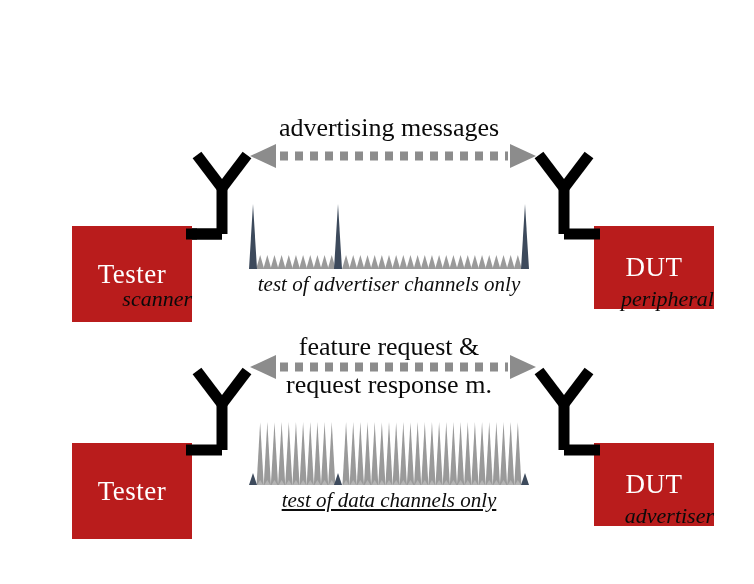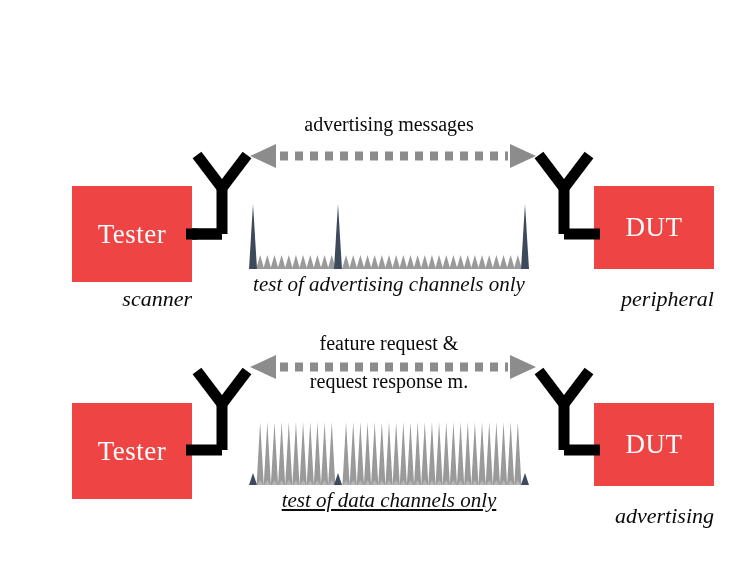"advertising messages" .arrow-label { font-size: 20px -> 26px }
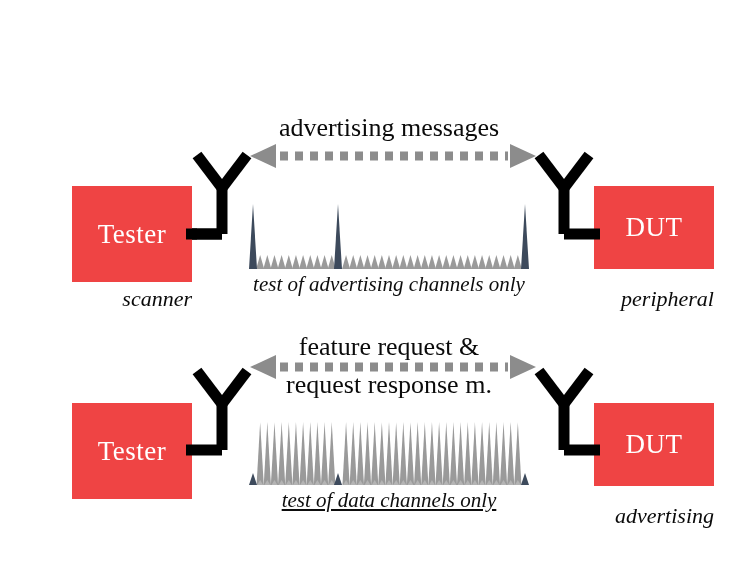"Tester" .box { background: #ef4444 -> #b91c1c; margin-top: none -> 40px }
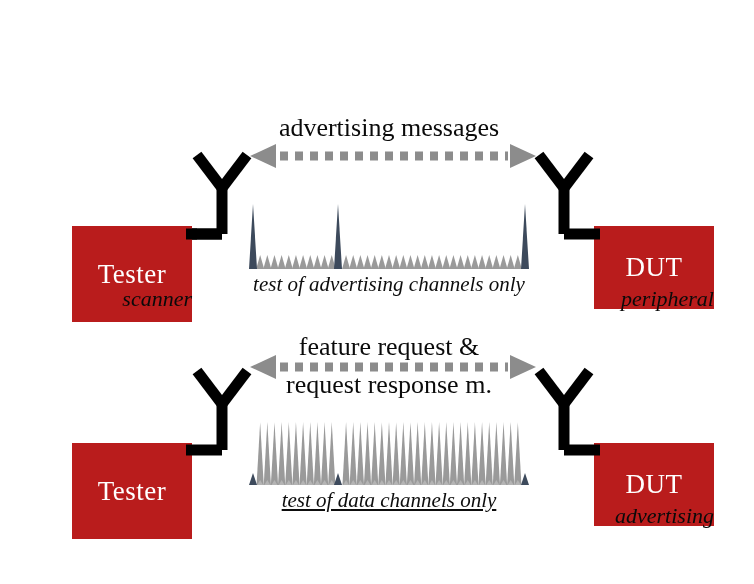"test of advertising channels only" div.caption { text: advertising -> advertiser }
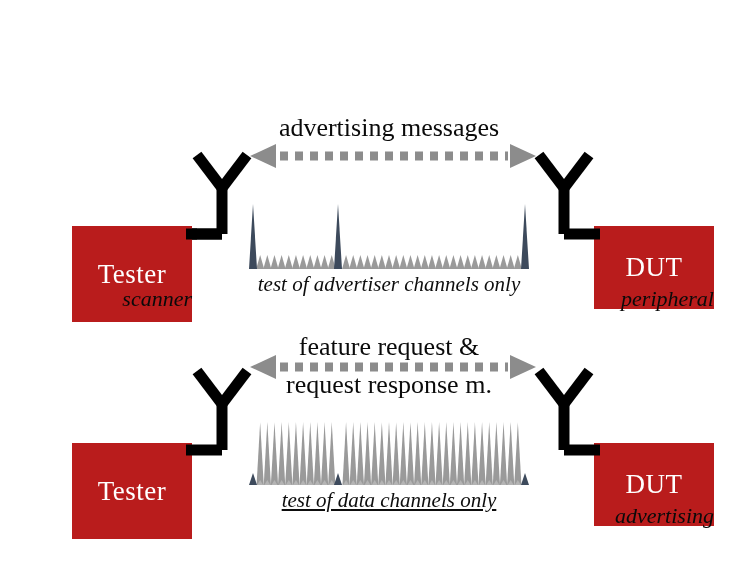"advertising" div.role { text: advertising -> advertiser }
